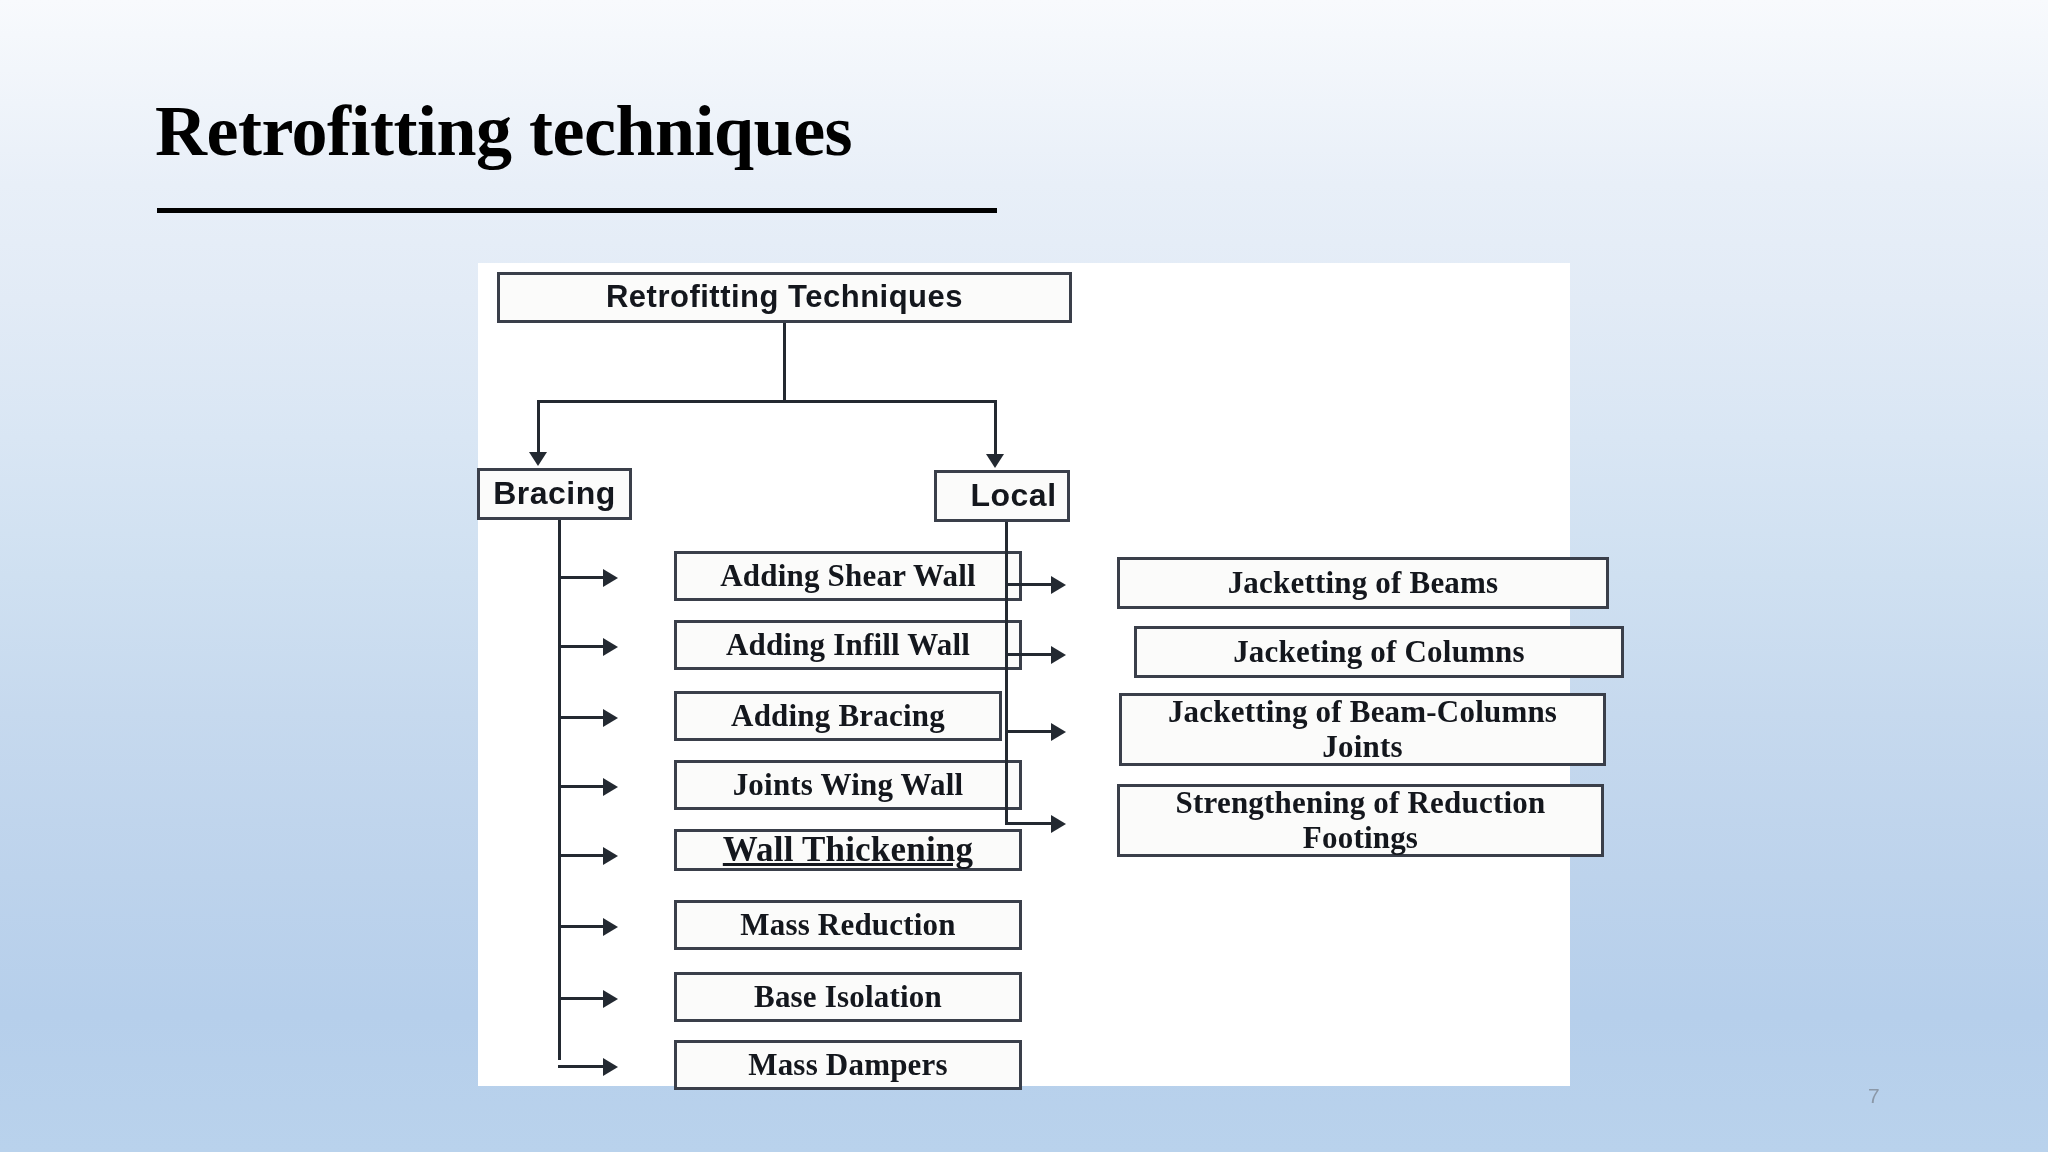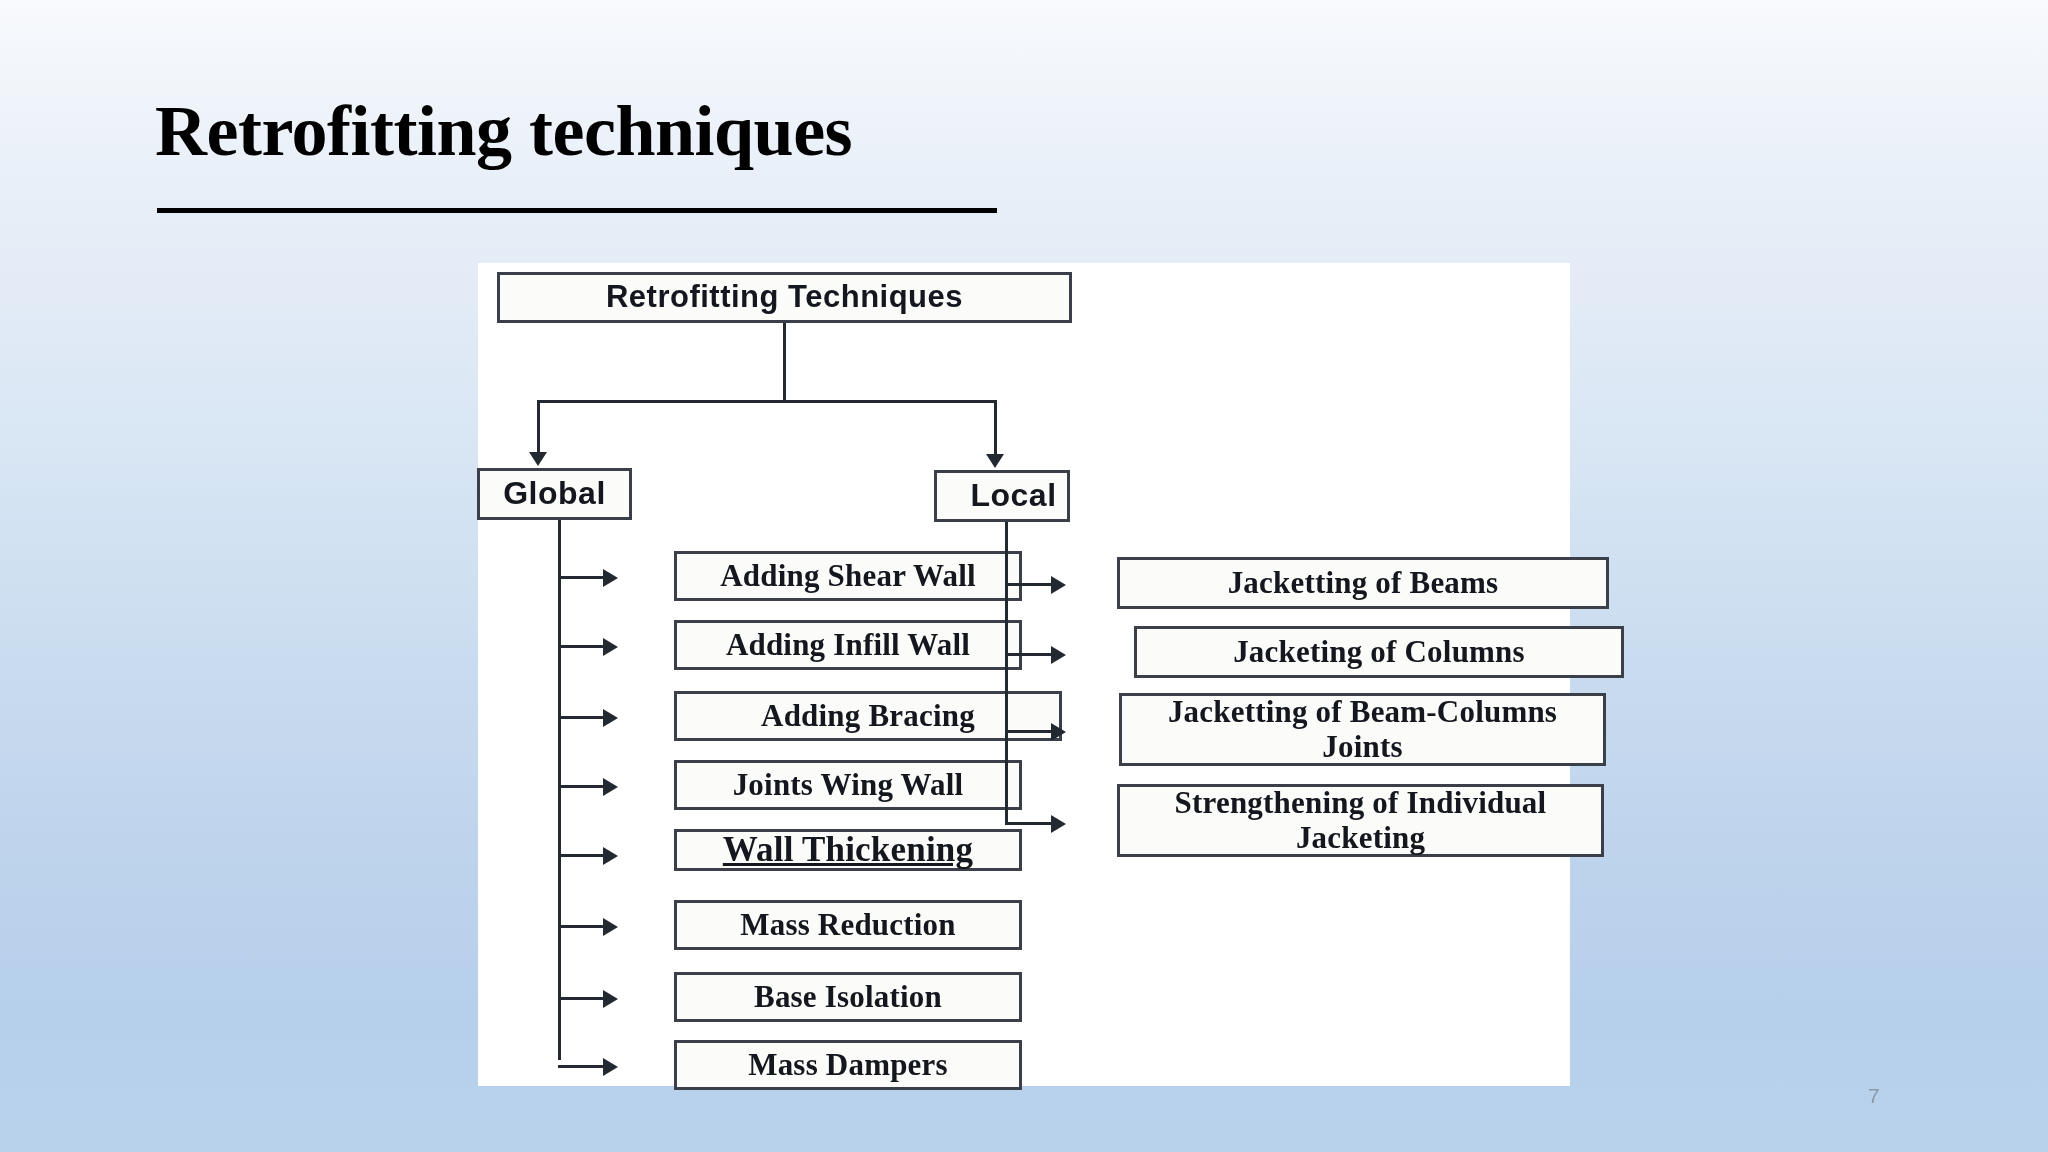"Global" span.txt { text: Global -> Bracing }
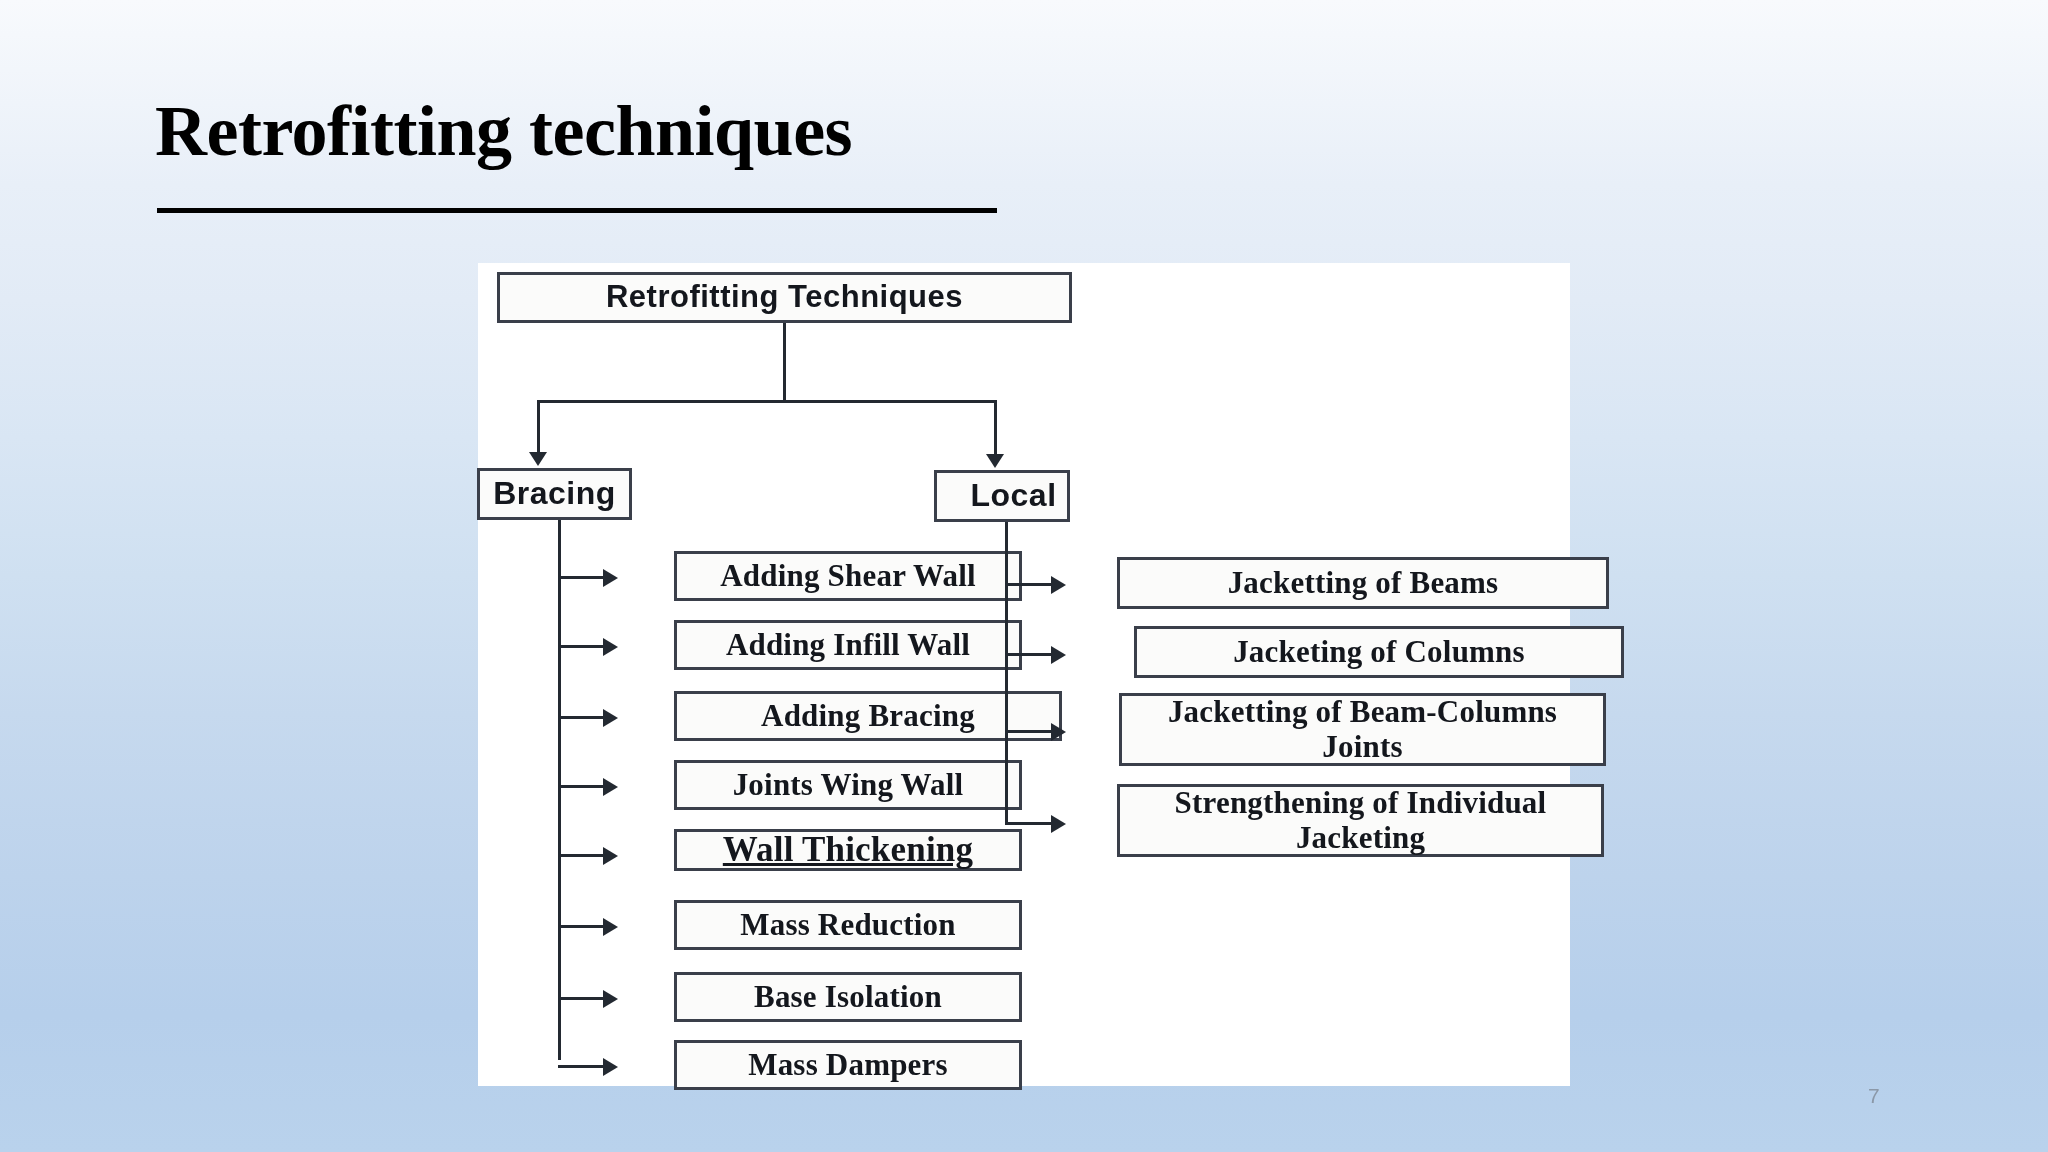"Adding Bracing" div.dbox { width: 388px -> 328px }
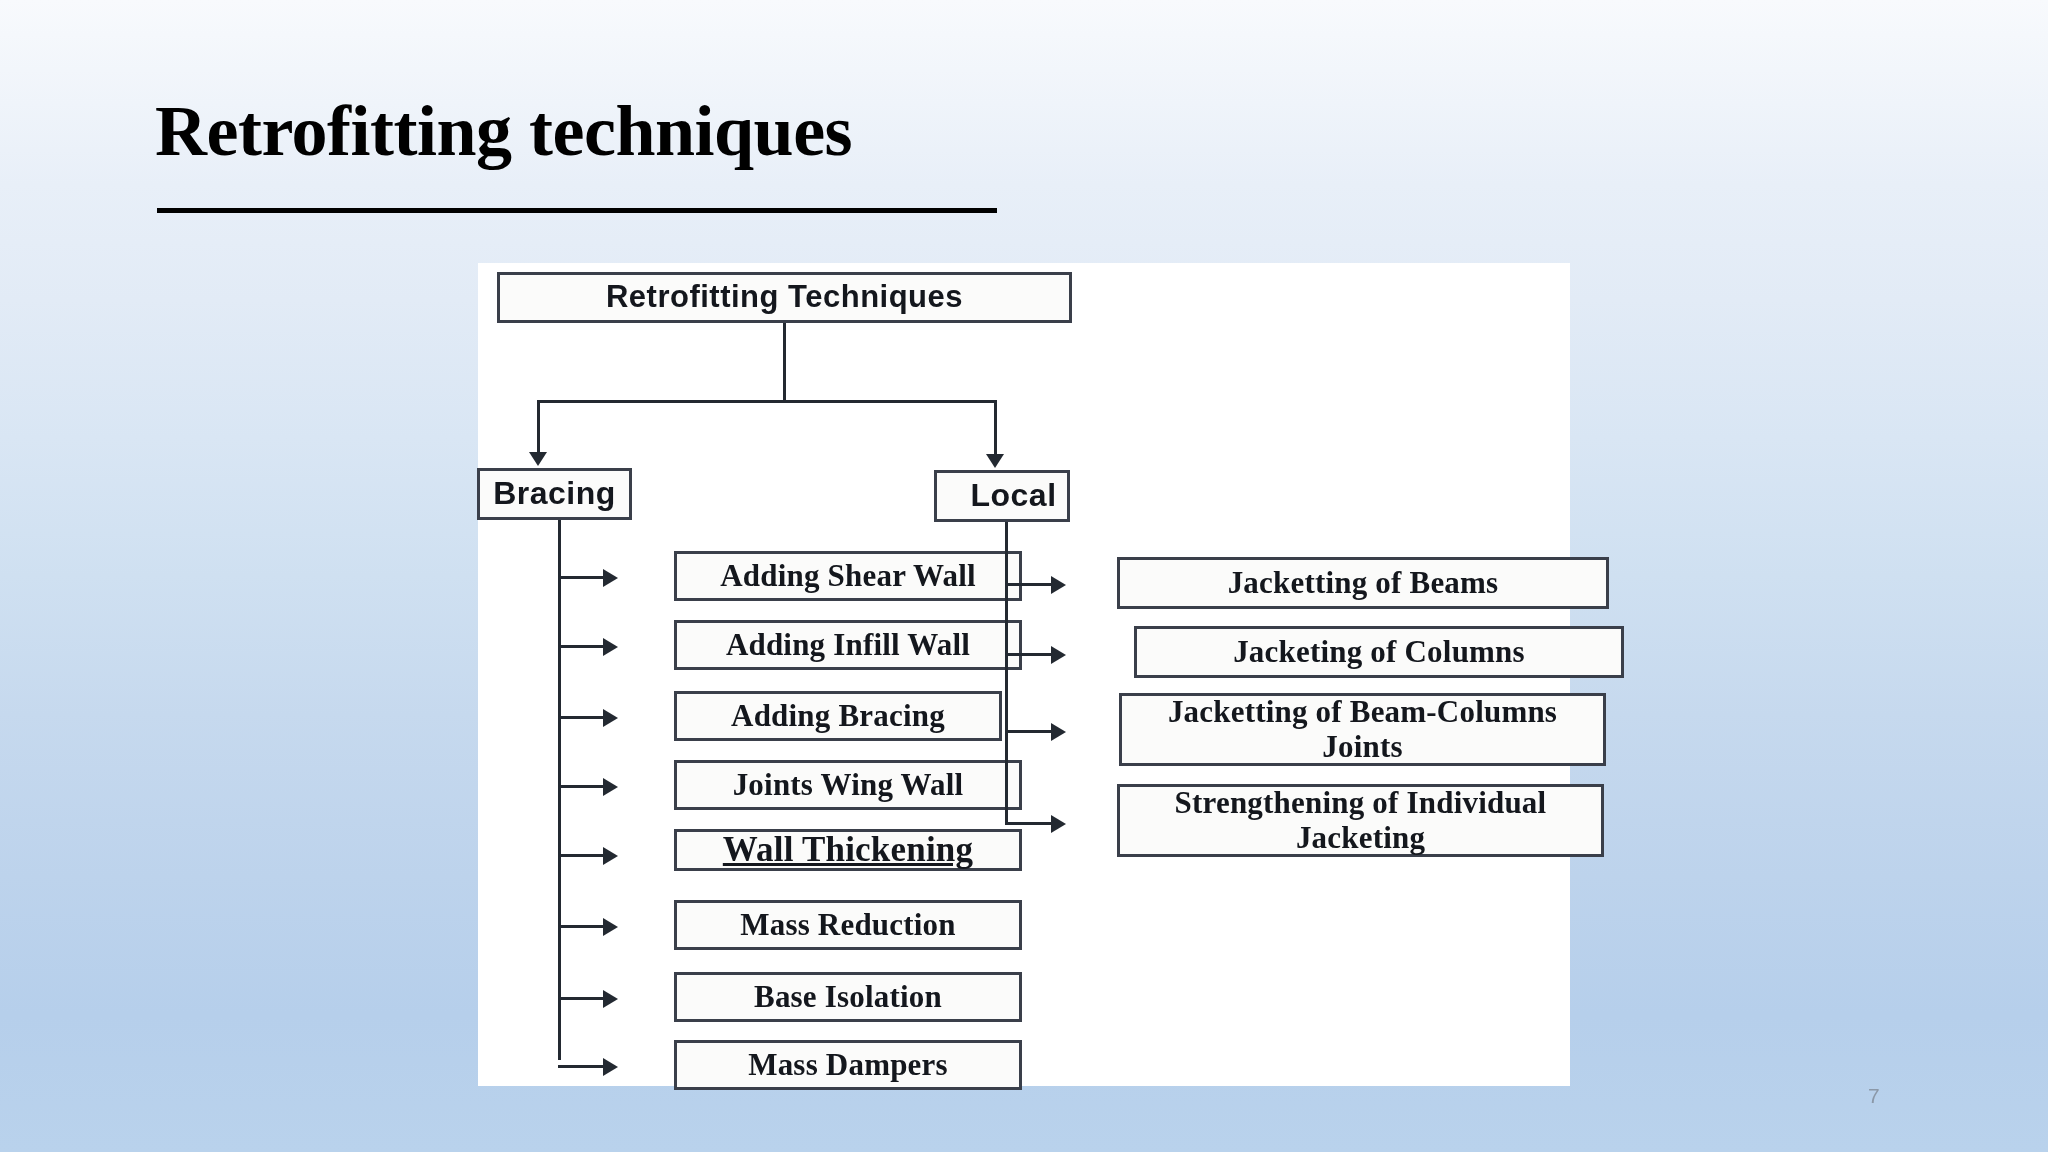"Strengthening of Individual Jacketing" span.txt { text: Individual Jacketing -> Reduction Footings }
